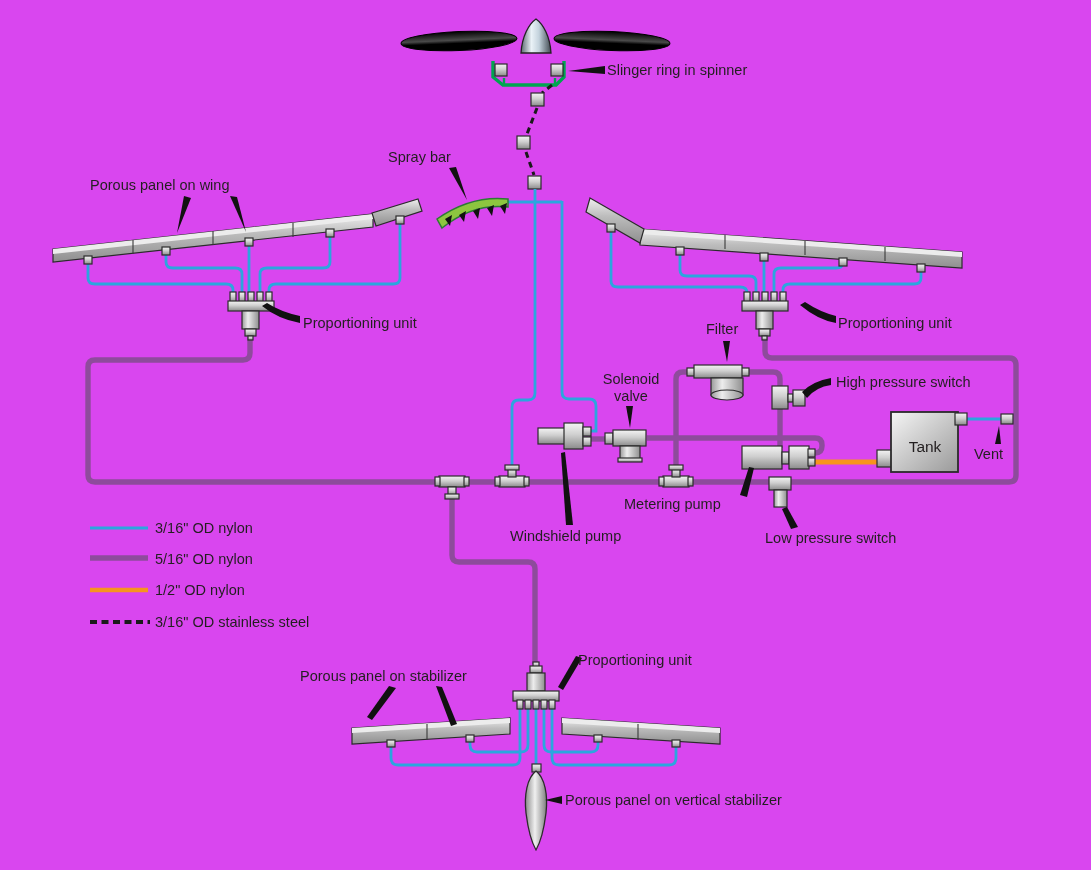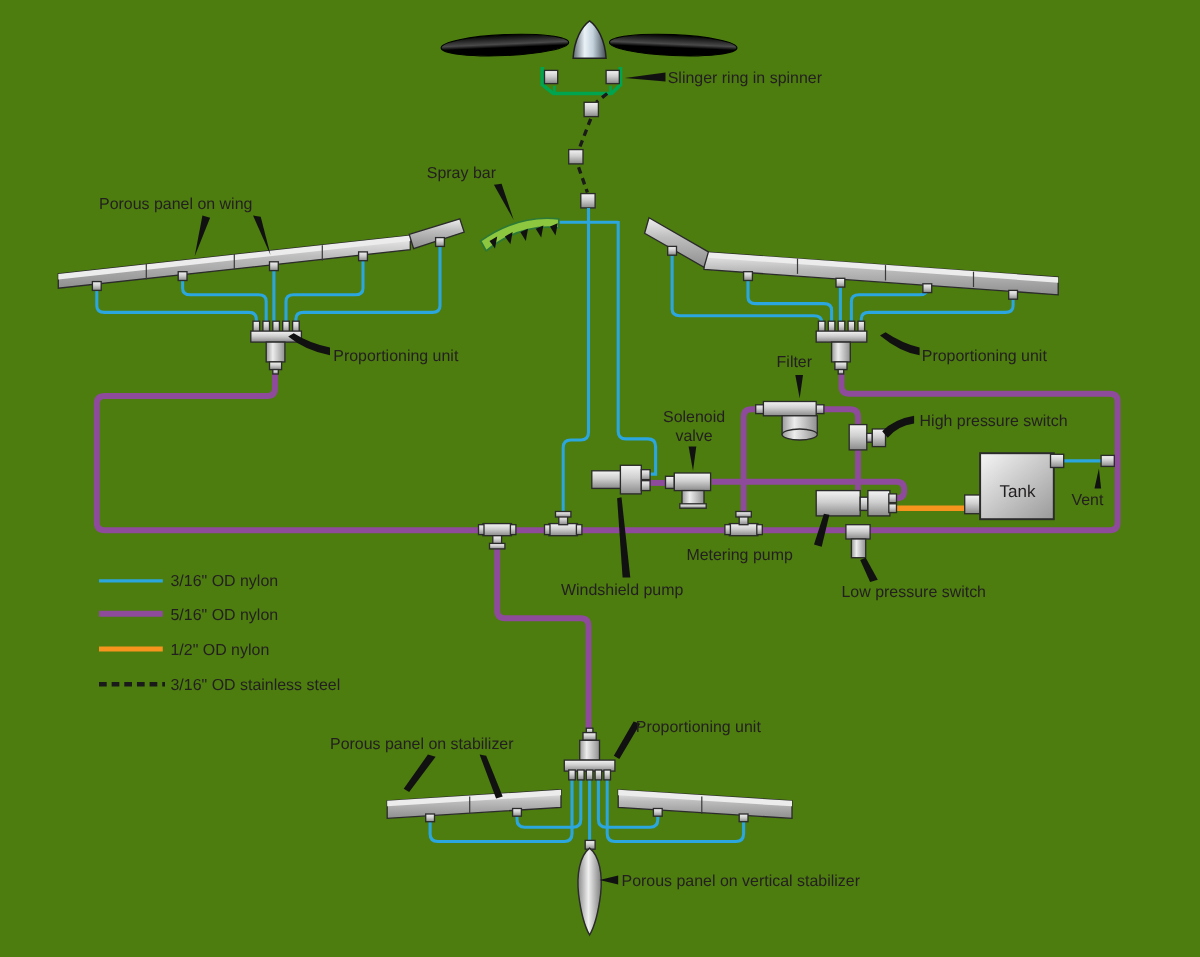"Slinger ring in spinner" .stage { background: #4d7c0f -> #d946ef }
